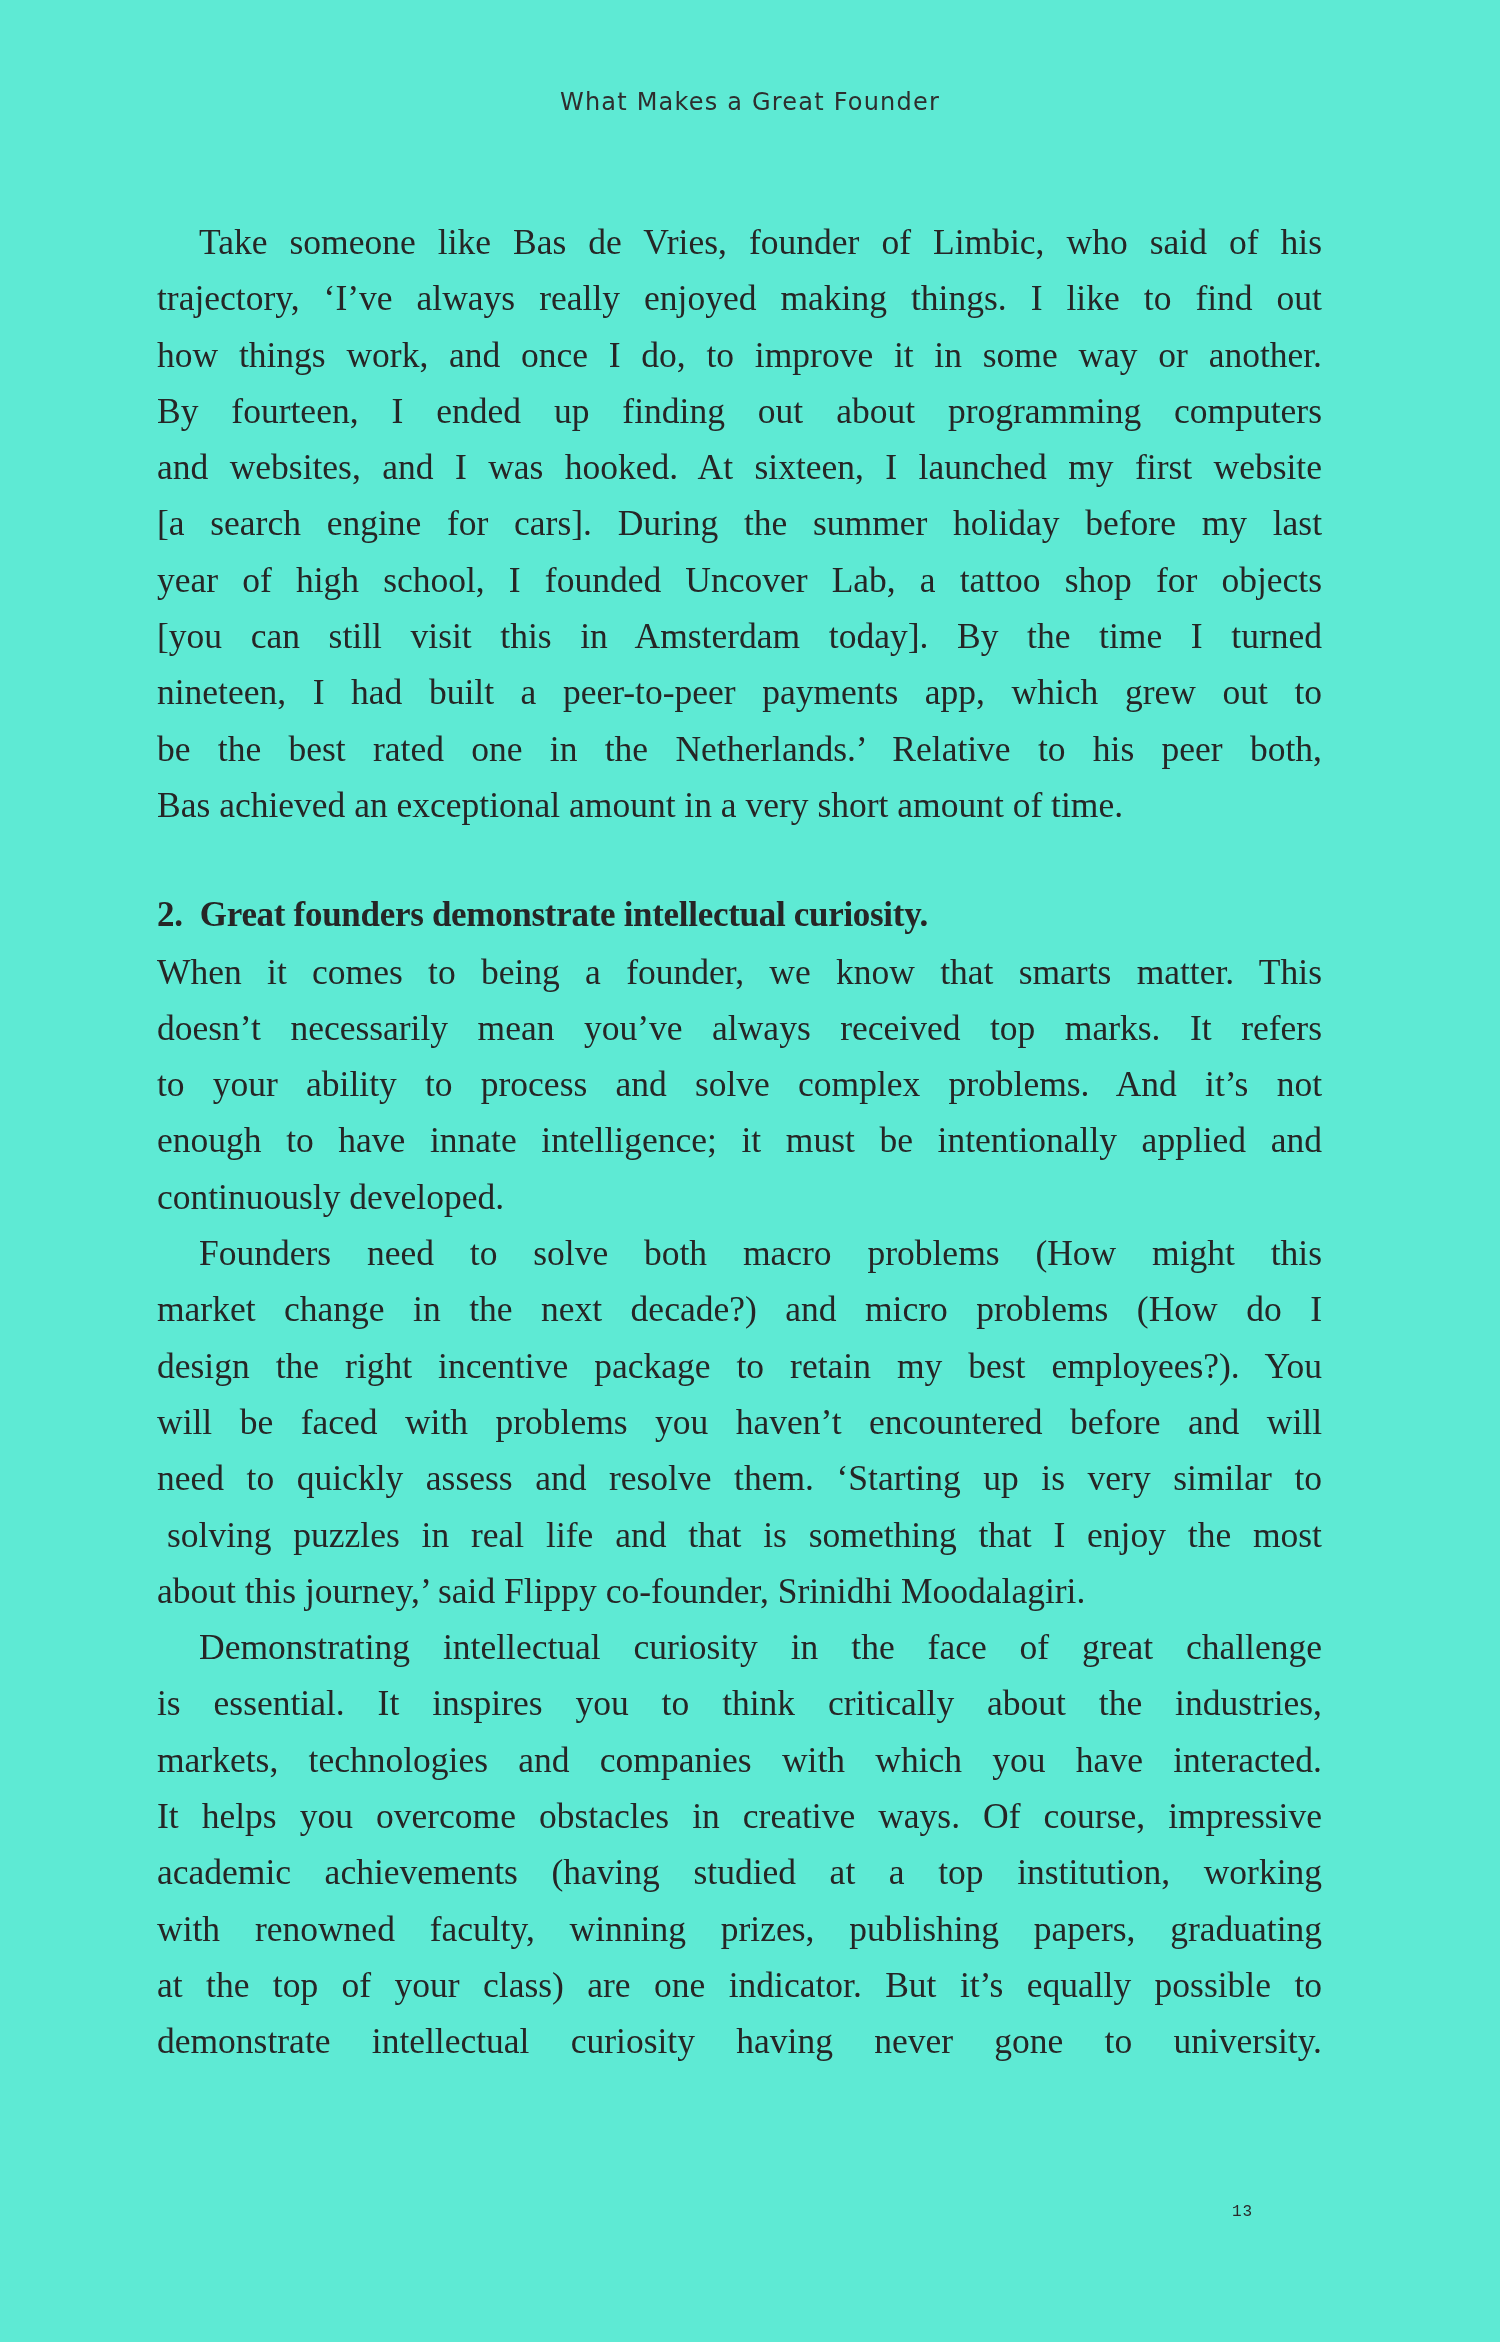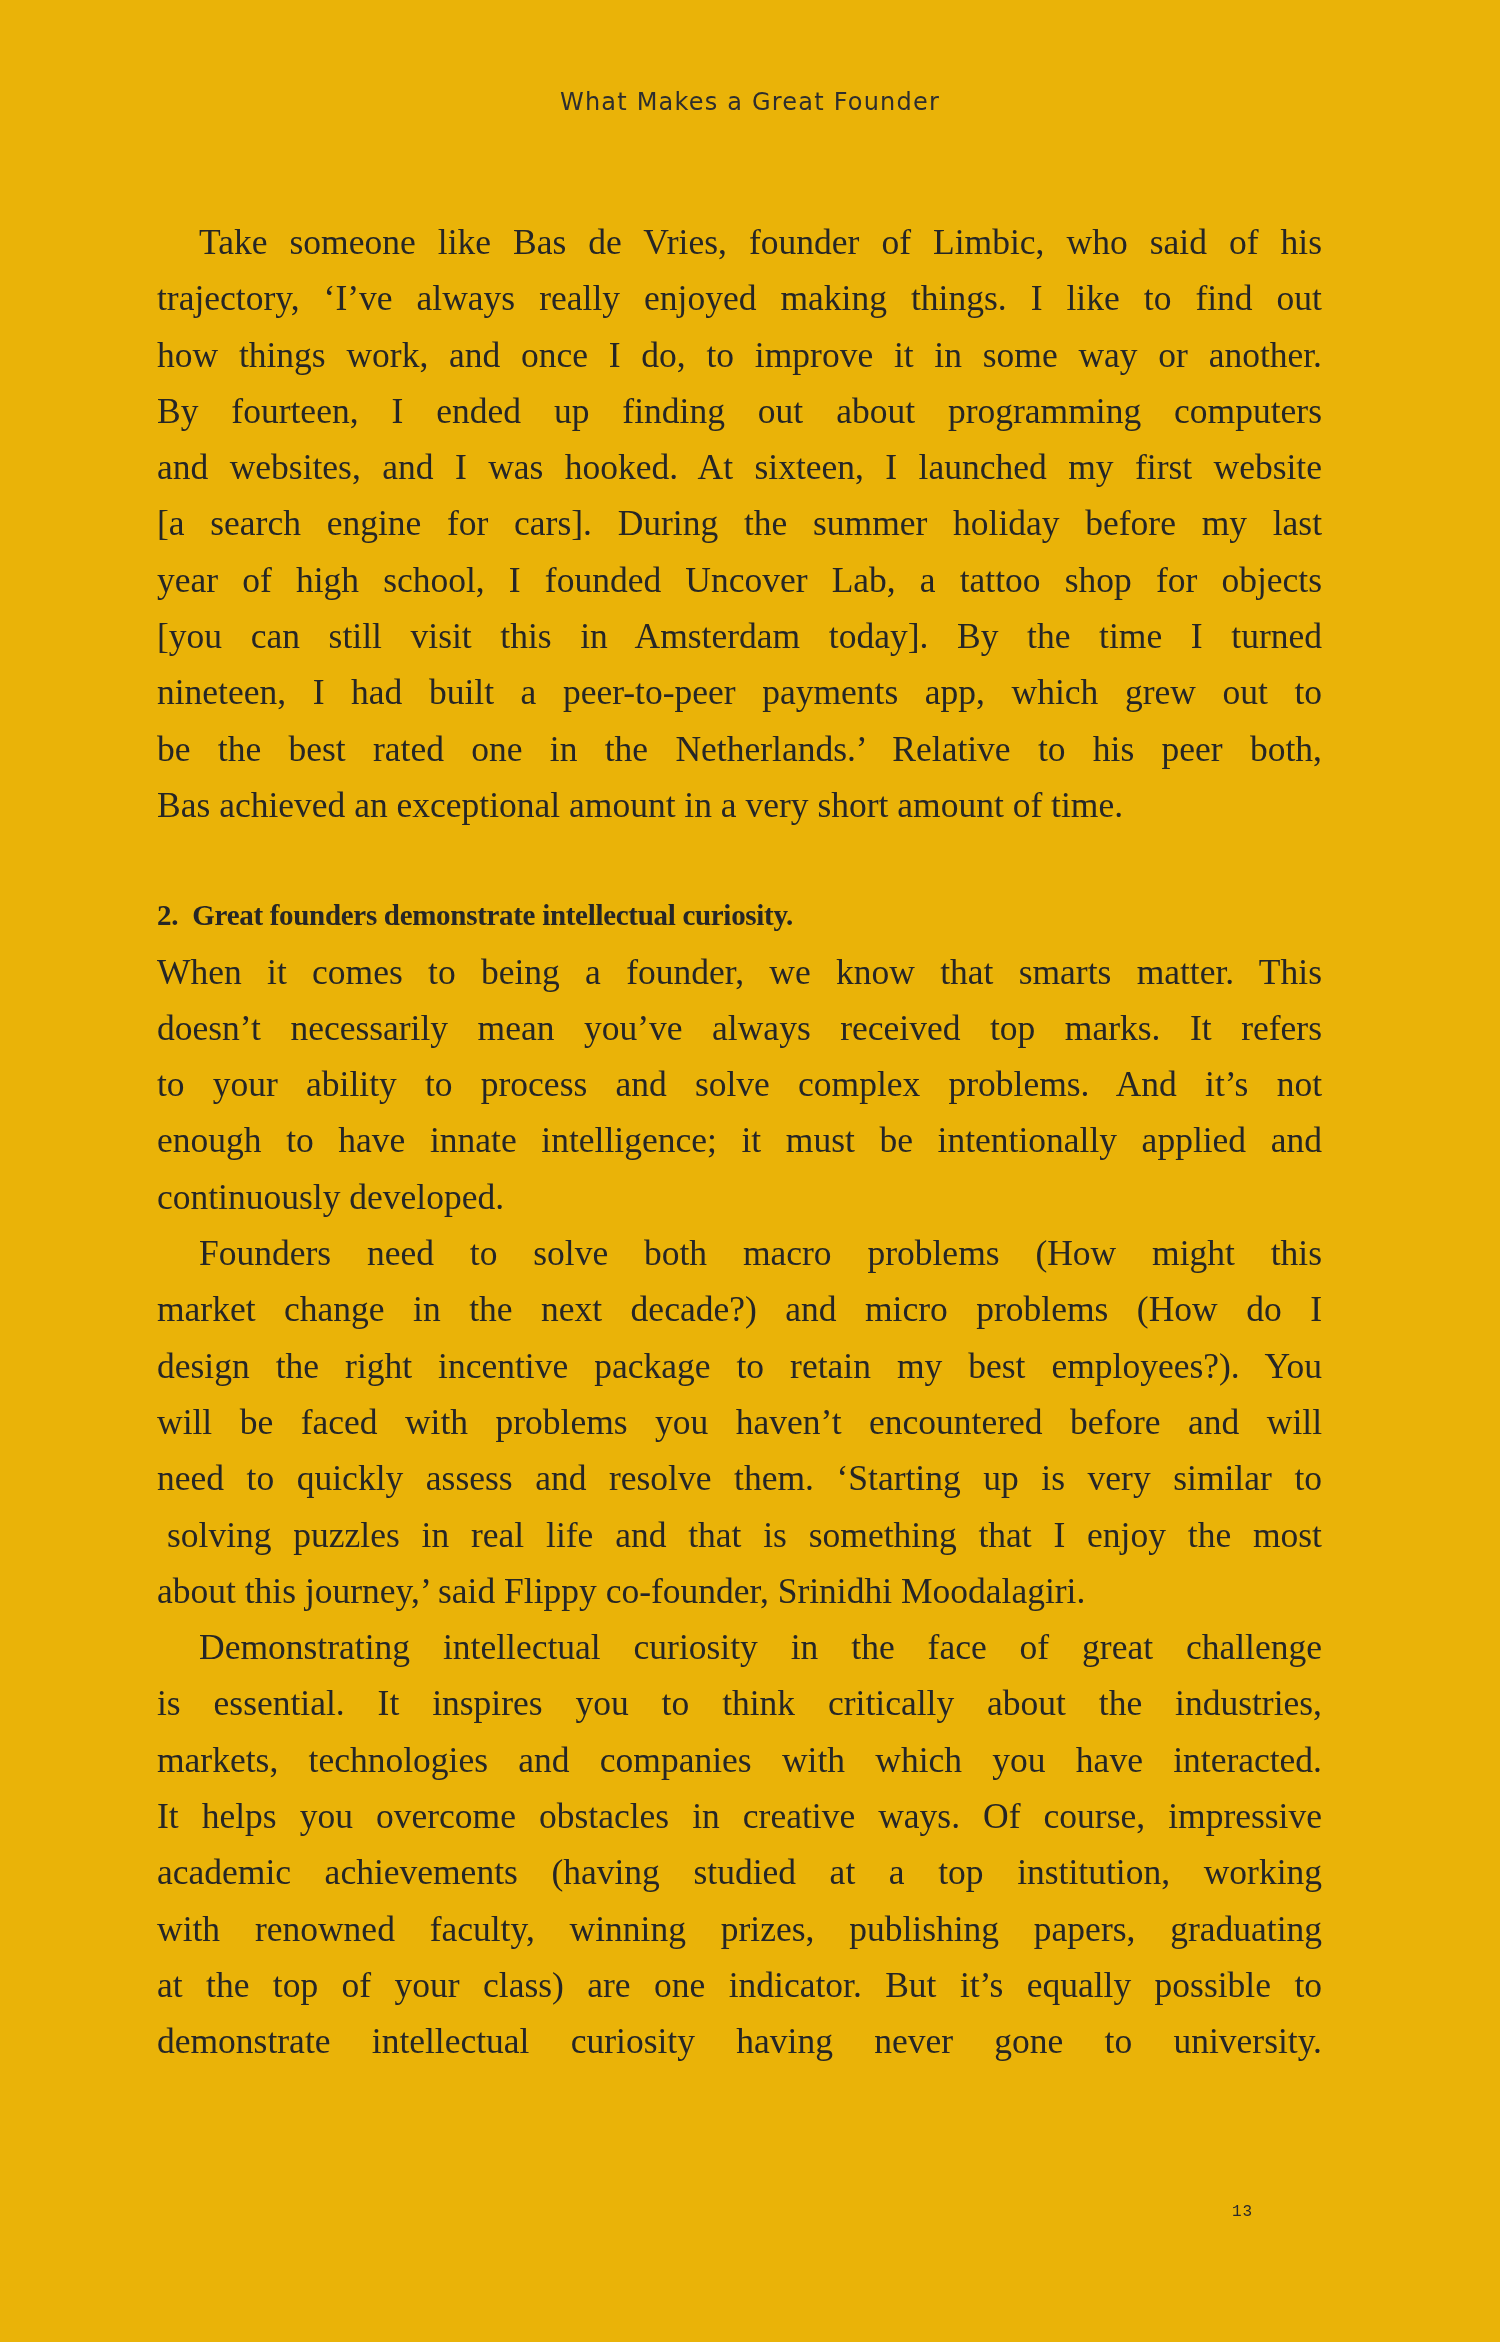"What Makes a Great Founder" .page { background: #eab308 -> #5eead4 }
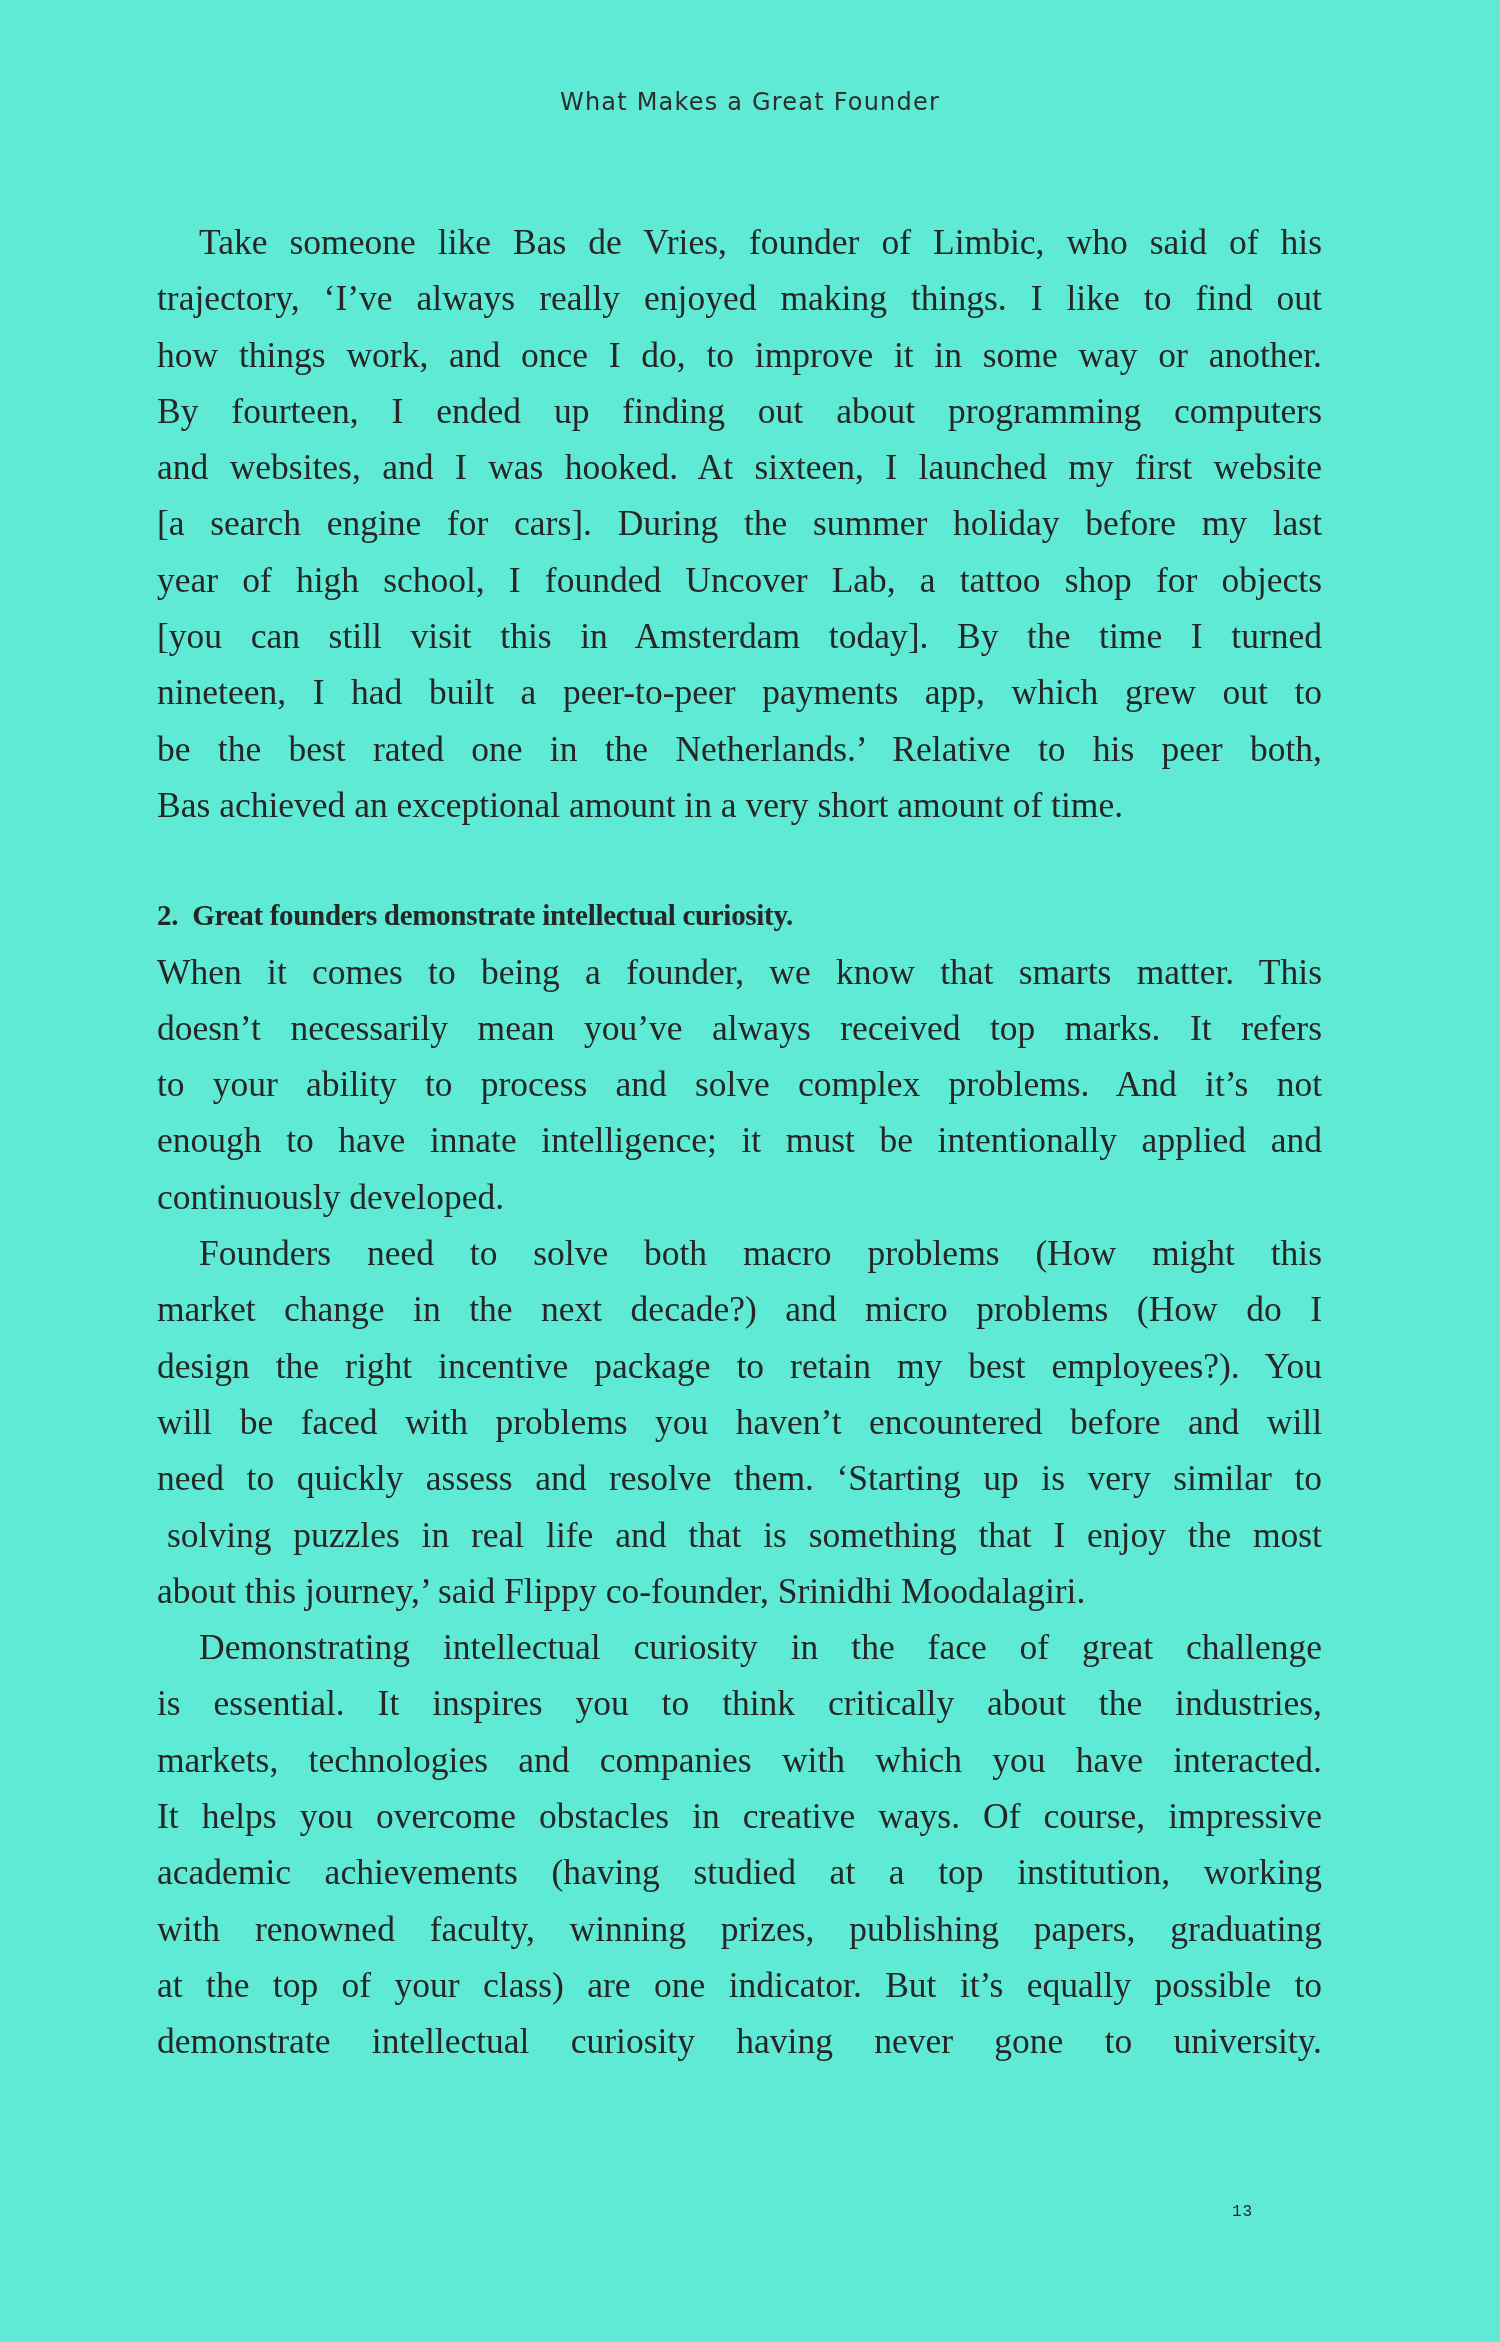"2. Great founders demonstrate" .heading { font-size: 29px -> 35px }
